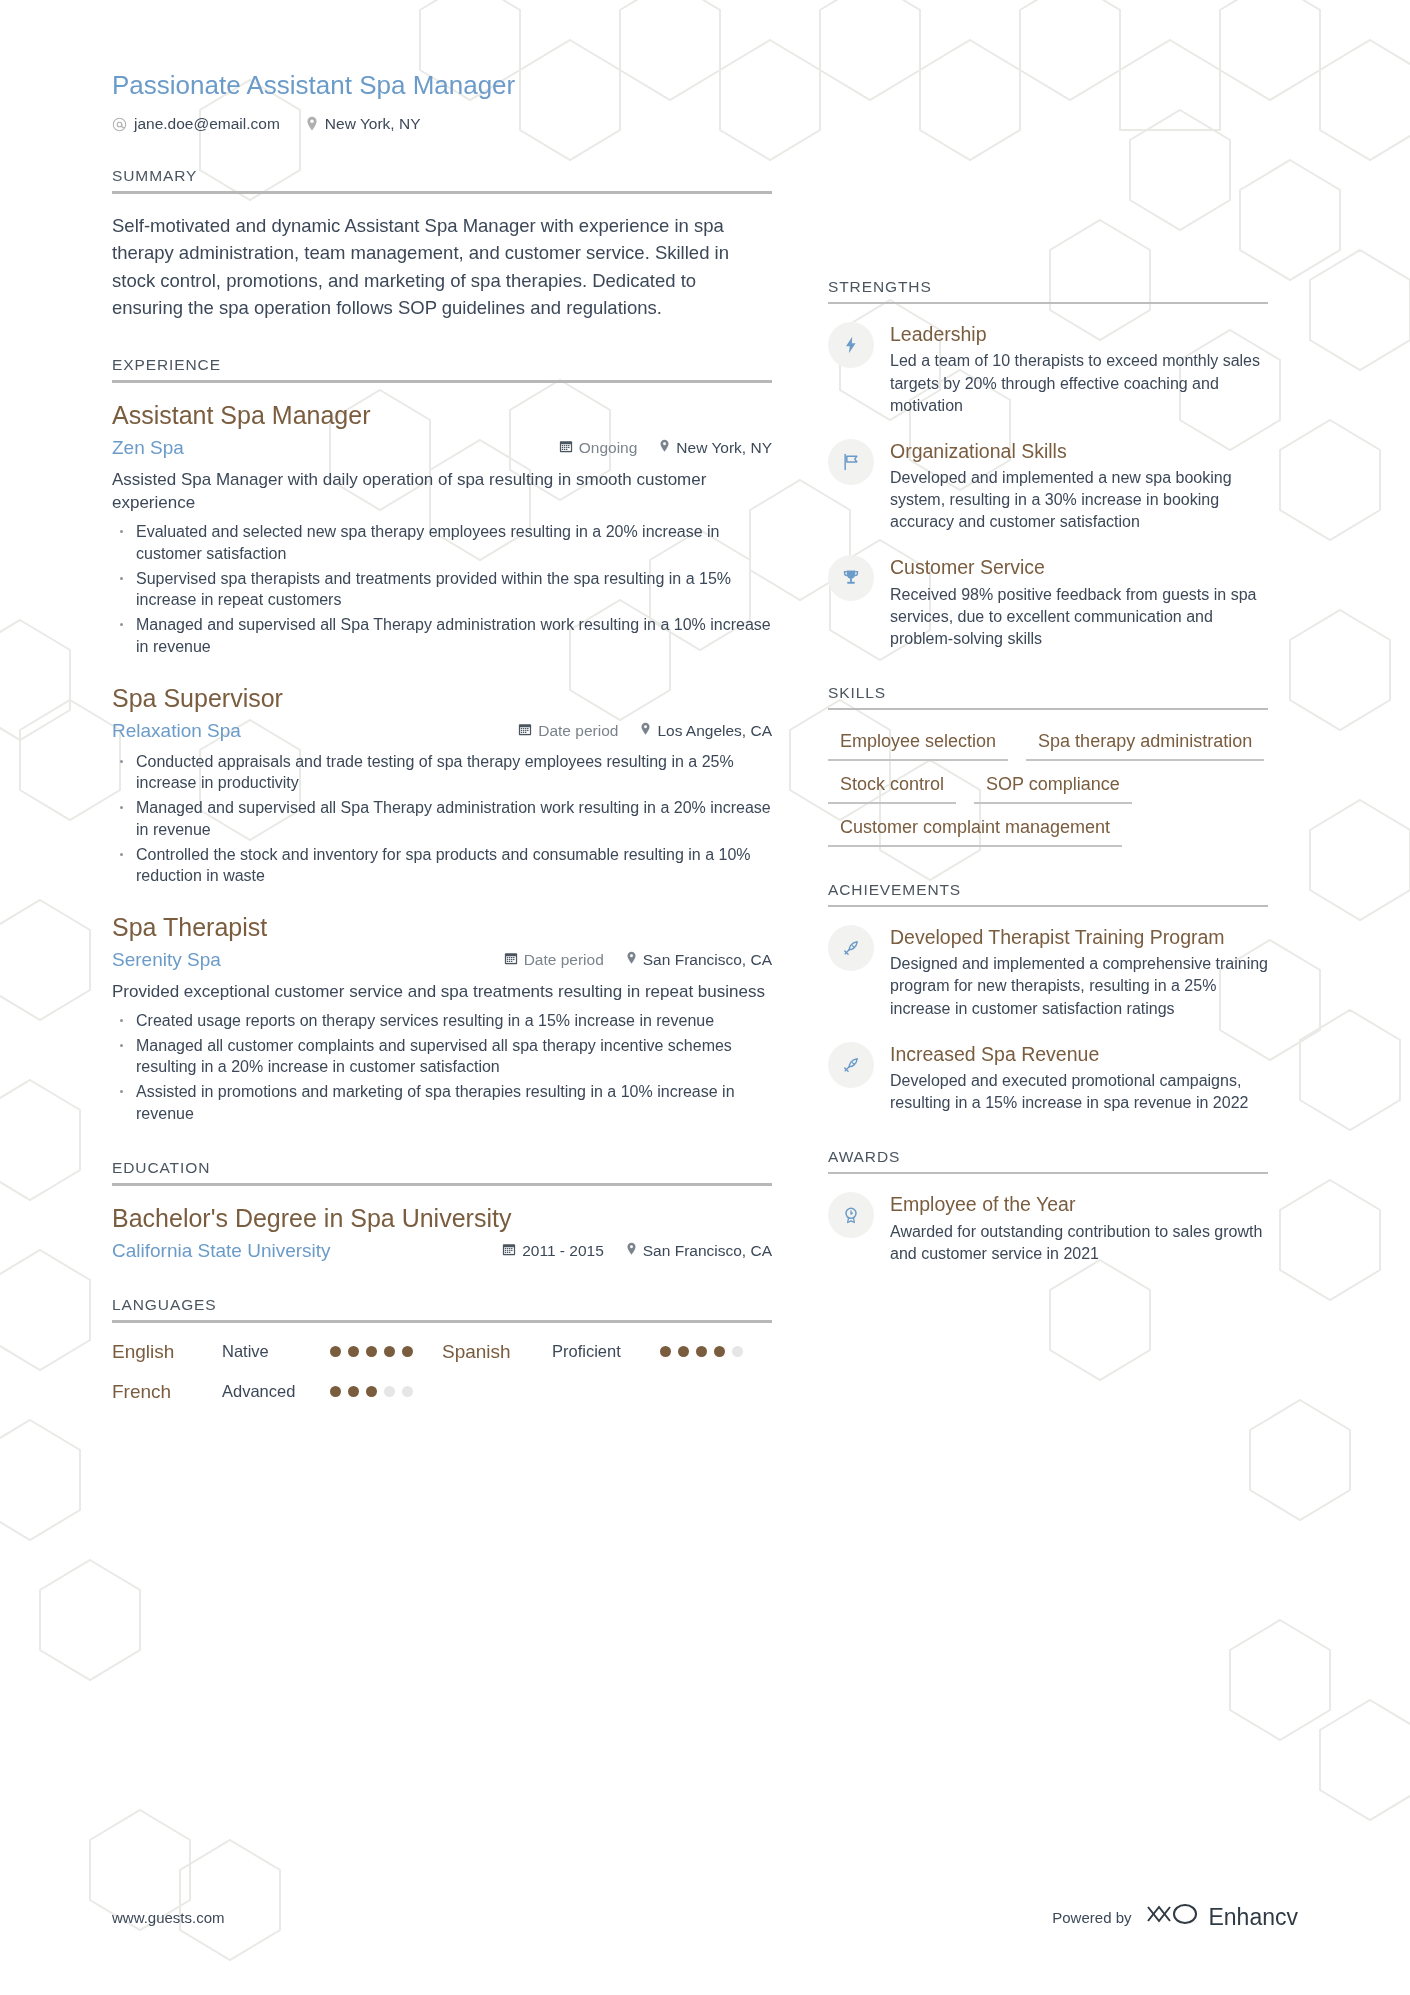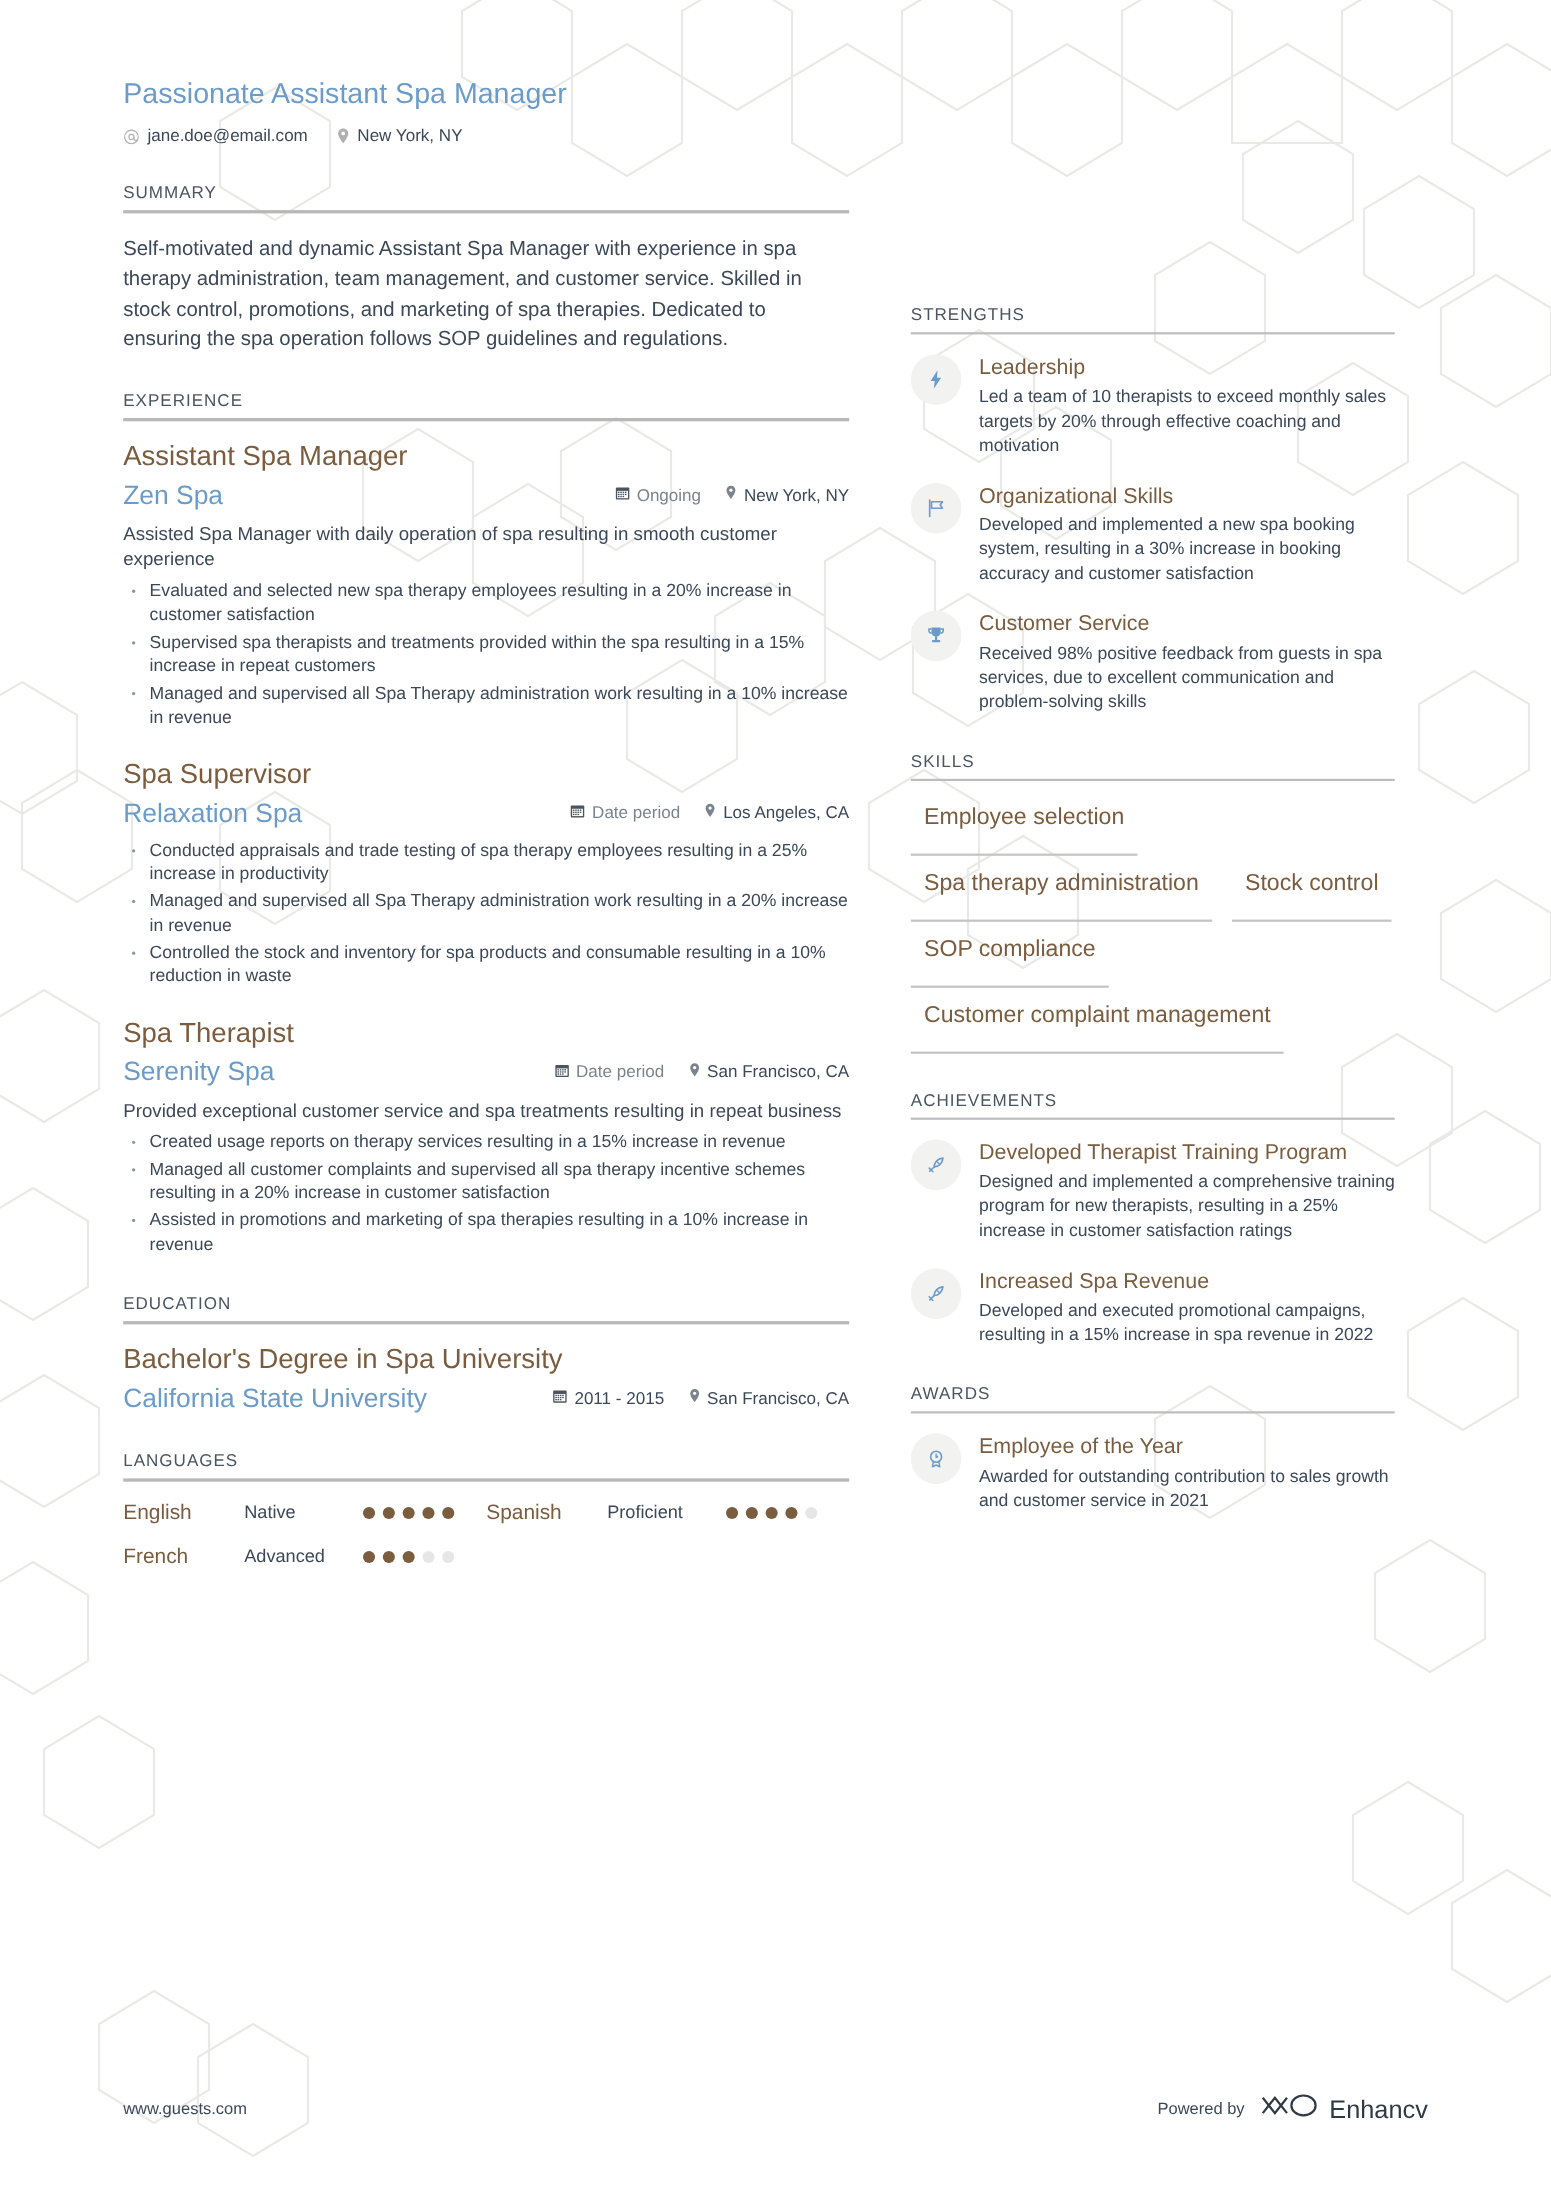"Zen Spa" .job-company { font-size: 24px -> 19px }
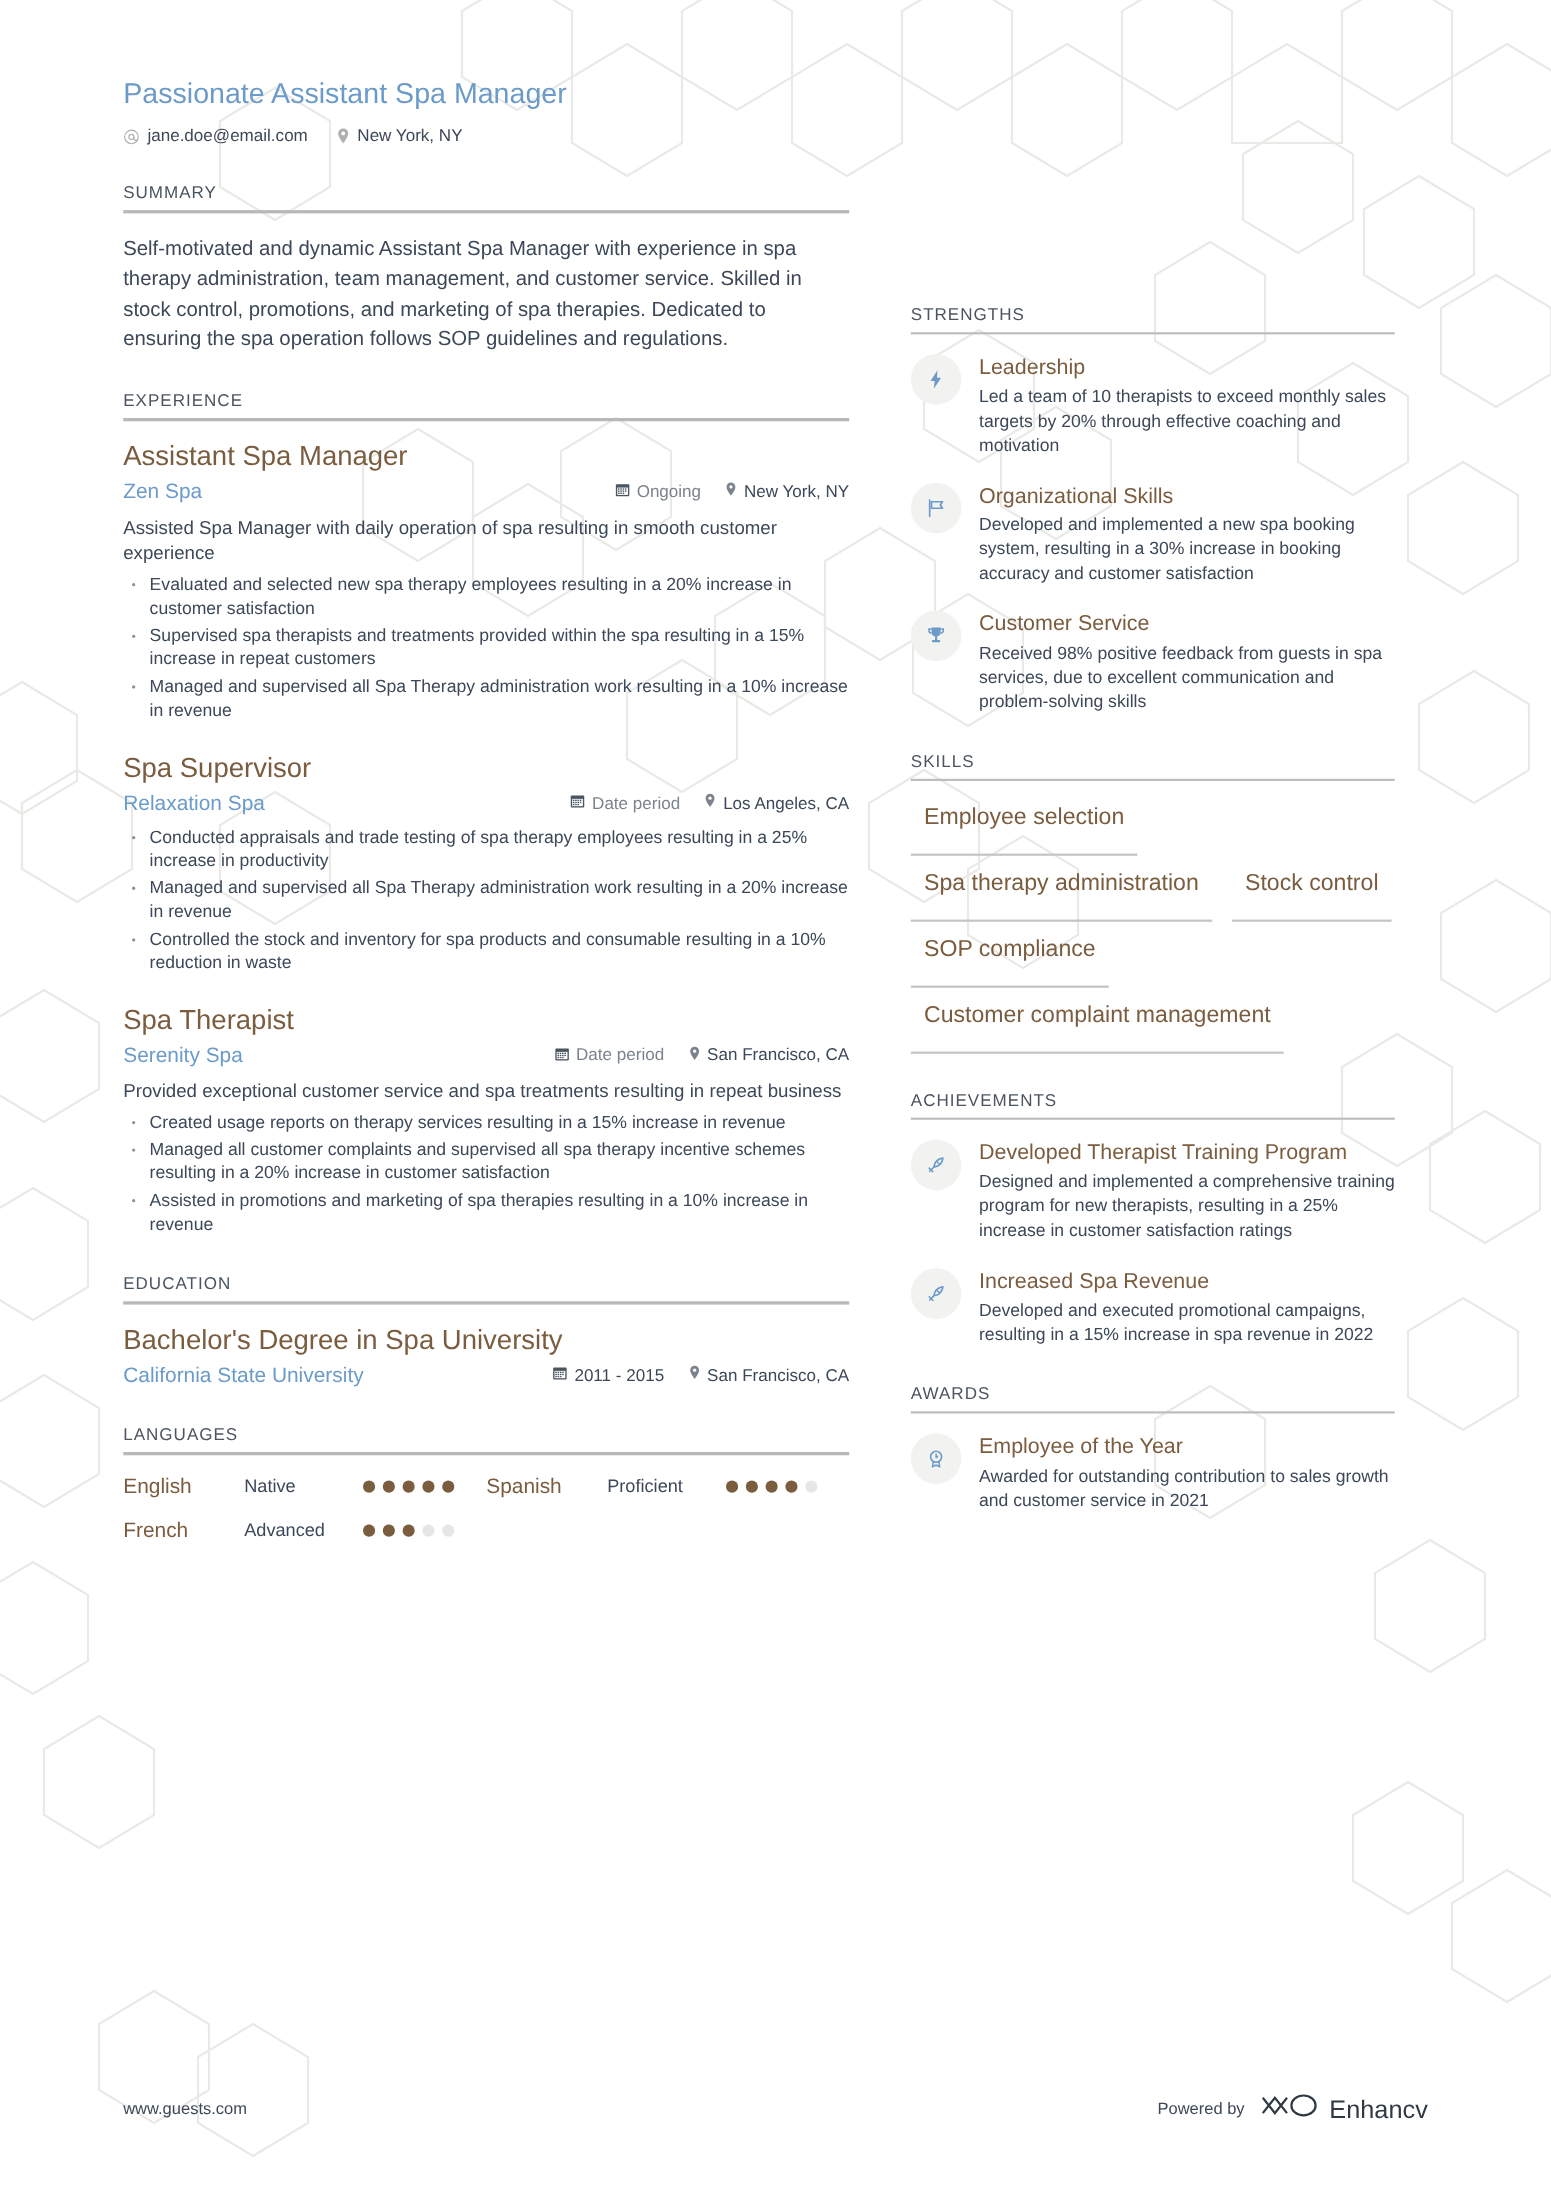"Employee selection" .pill { font-size: 21px -> 18px; padding: 3px 12px 21px 12px -> 3px 12px 7px 12px }
